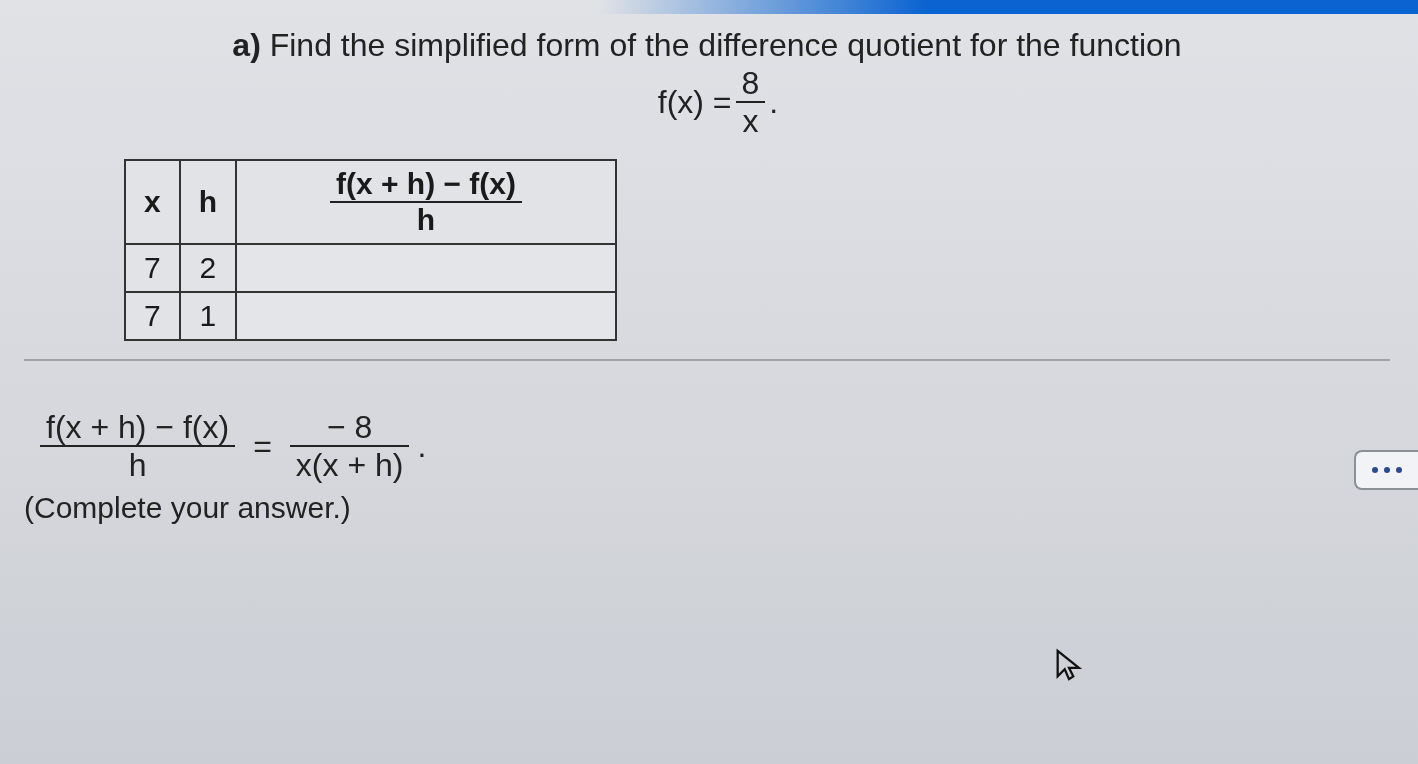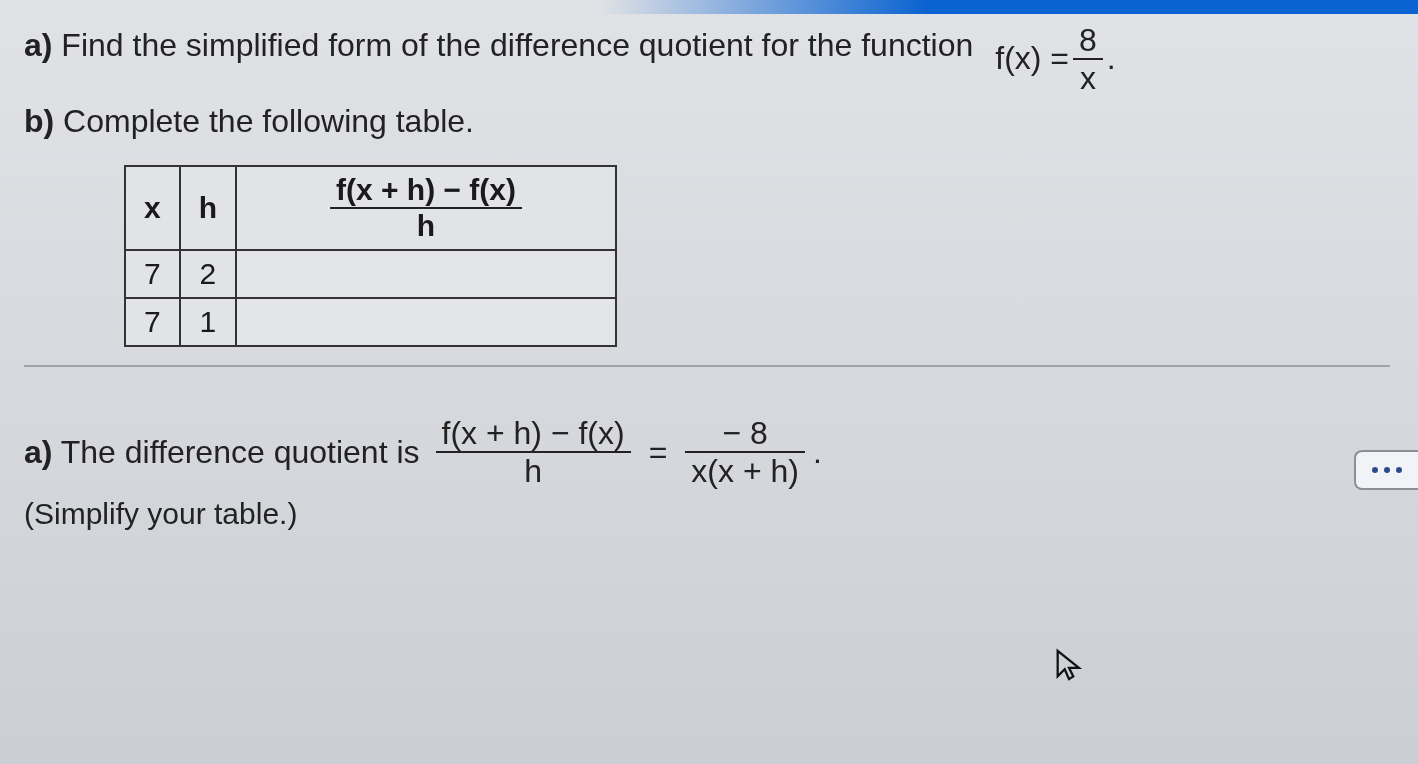"a) Find the simplified form" .q-top { align-items: flex-start -> center; flex-direction: none -> column }
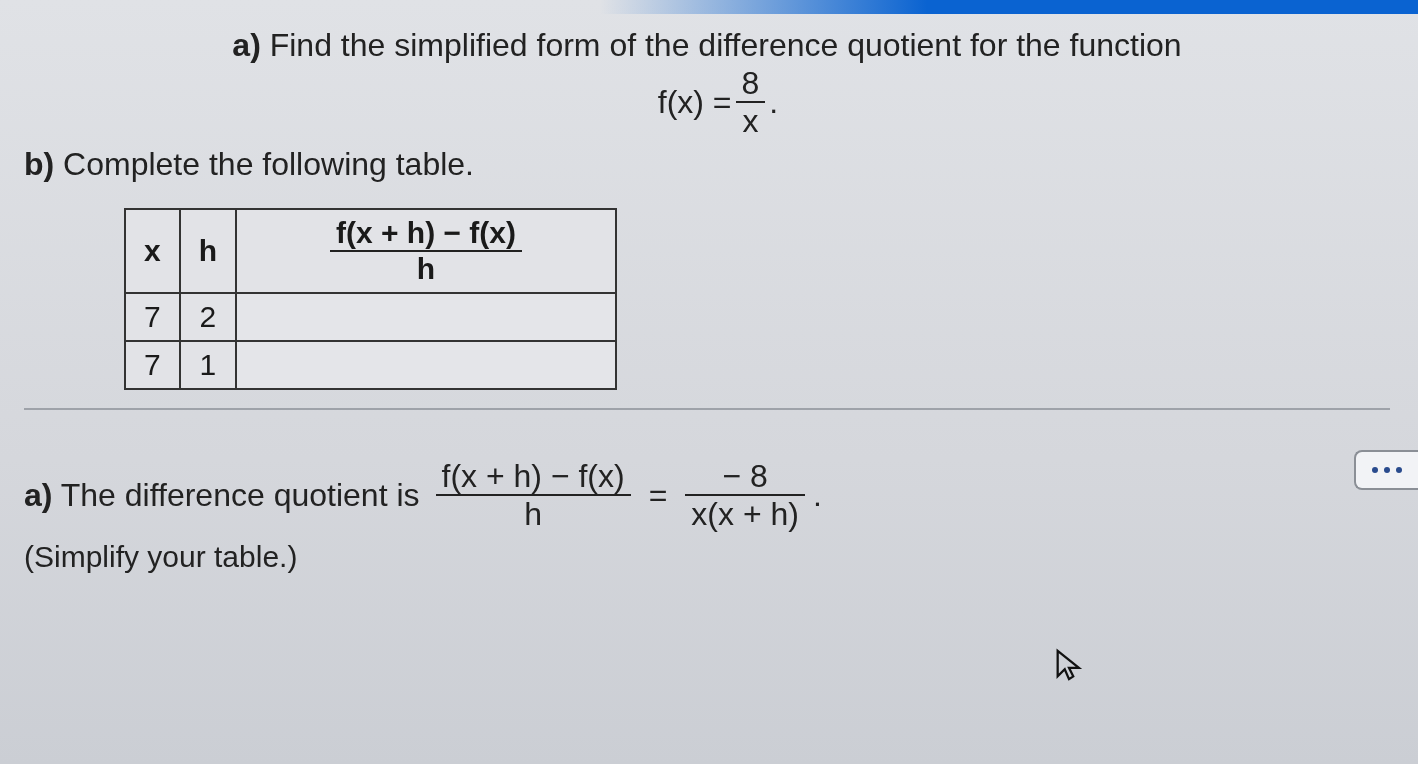"b) Complete the following table." div.line { html: <div> <span>b)</span> <span>Complete the following table.</span> </div> -> none }
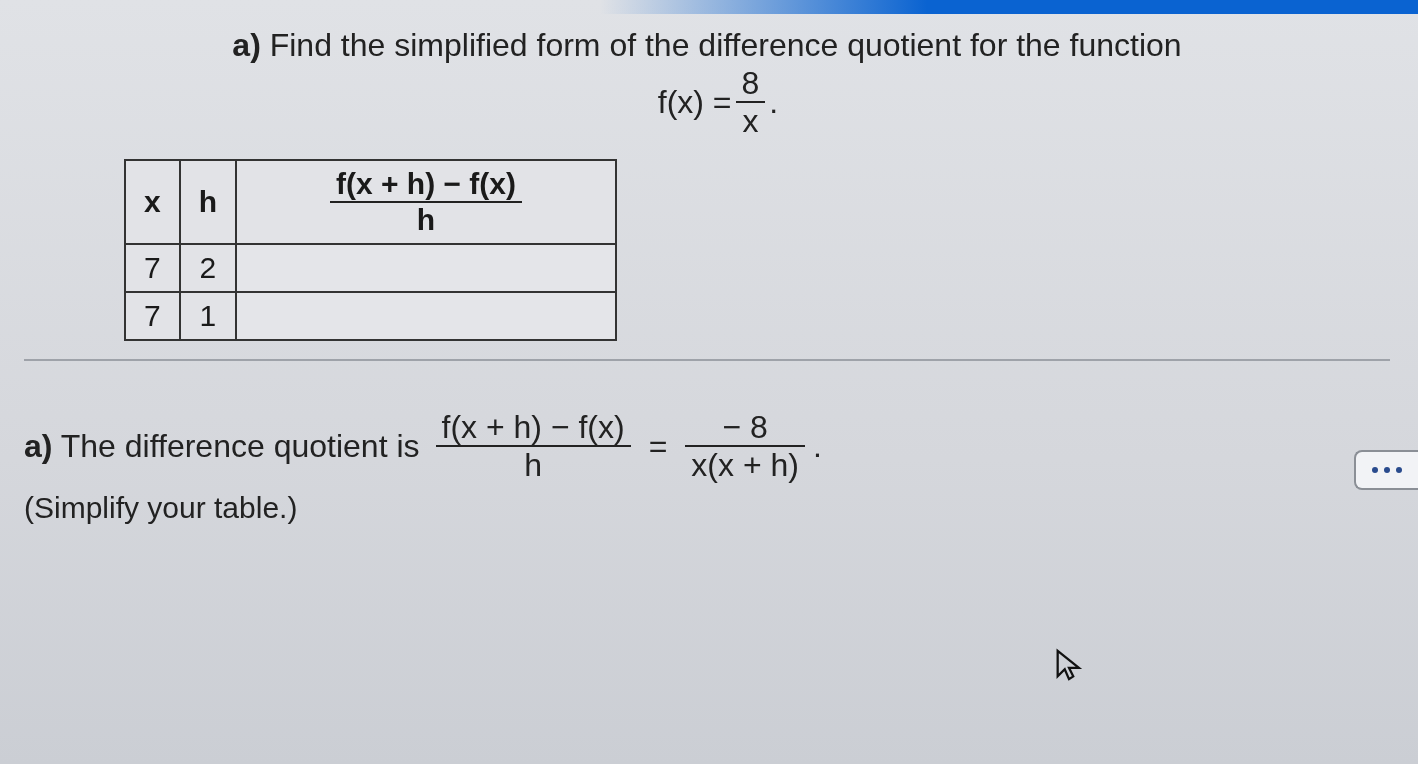"a) The difference quotient is" span.seg { html: <span> <span>a)</span> <span>The difference quotient is</span> </span> -> none }
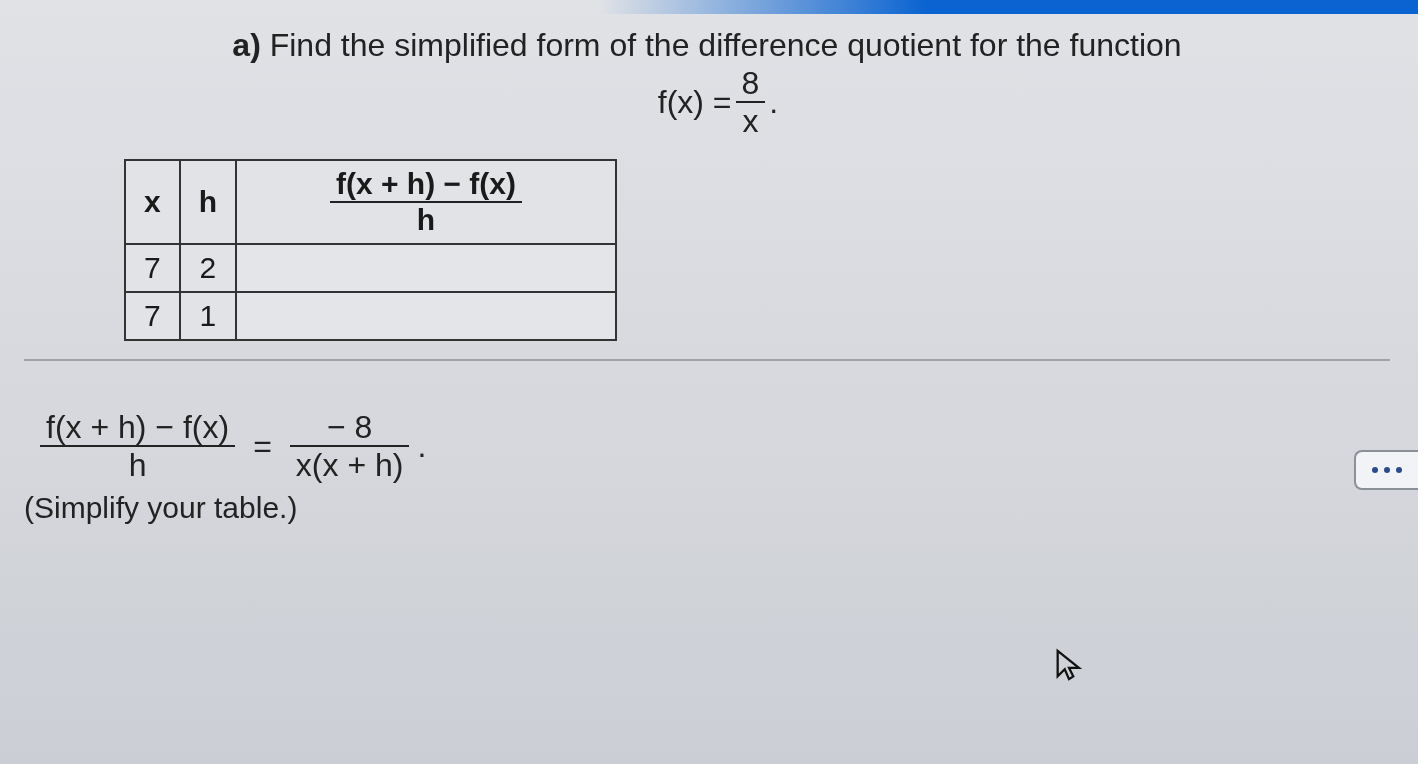"(Simplify your table.)" div.hint { text: Simplify your table -> Complete your answer }
